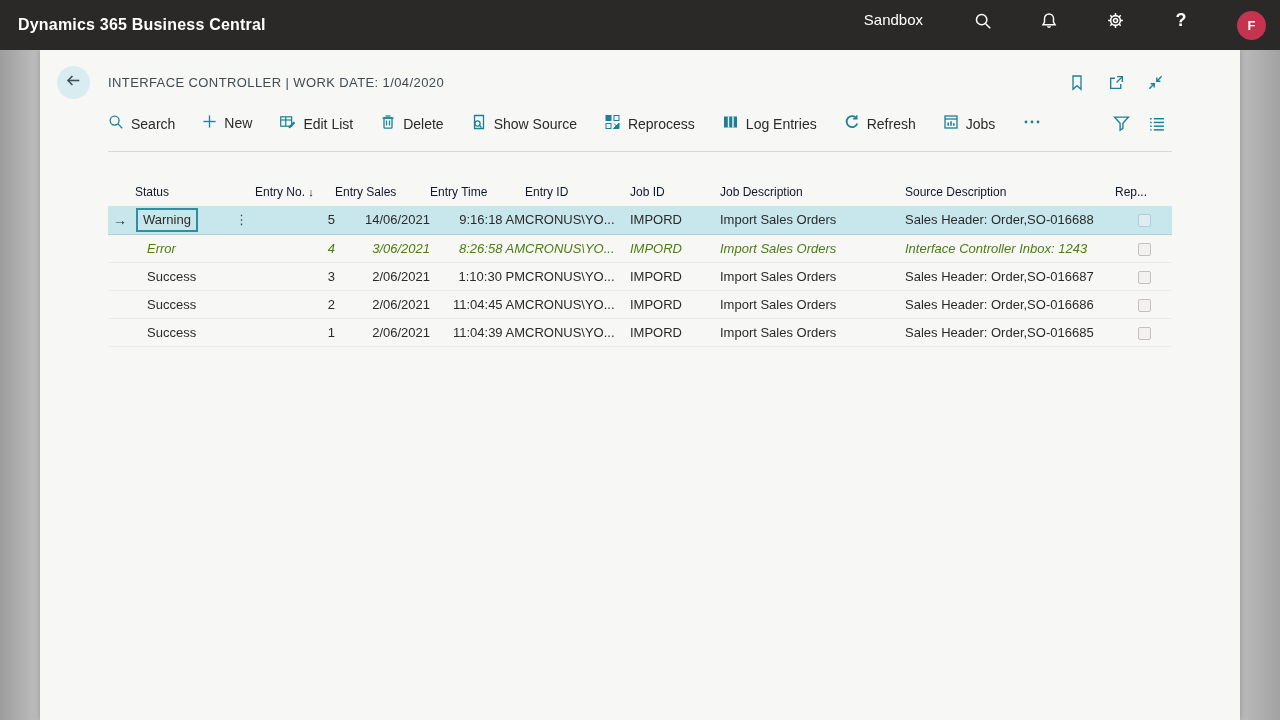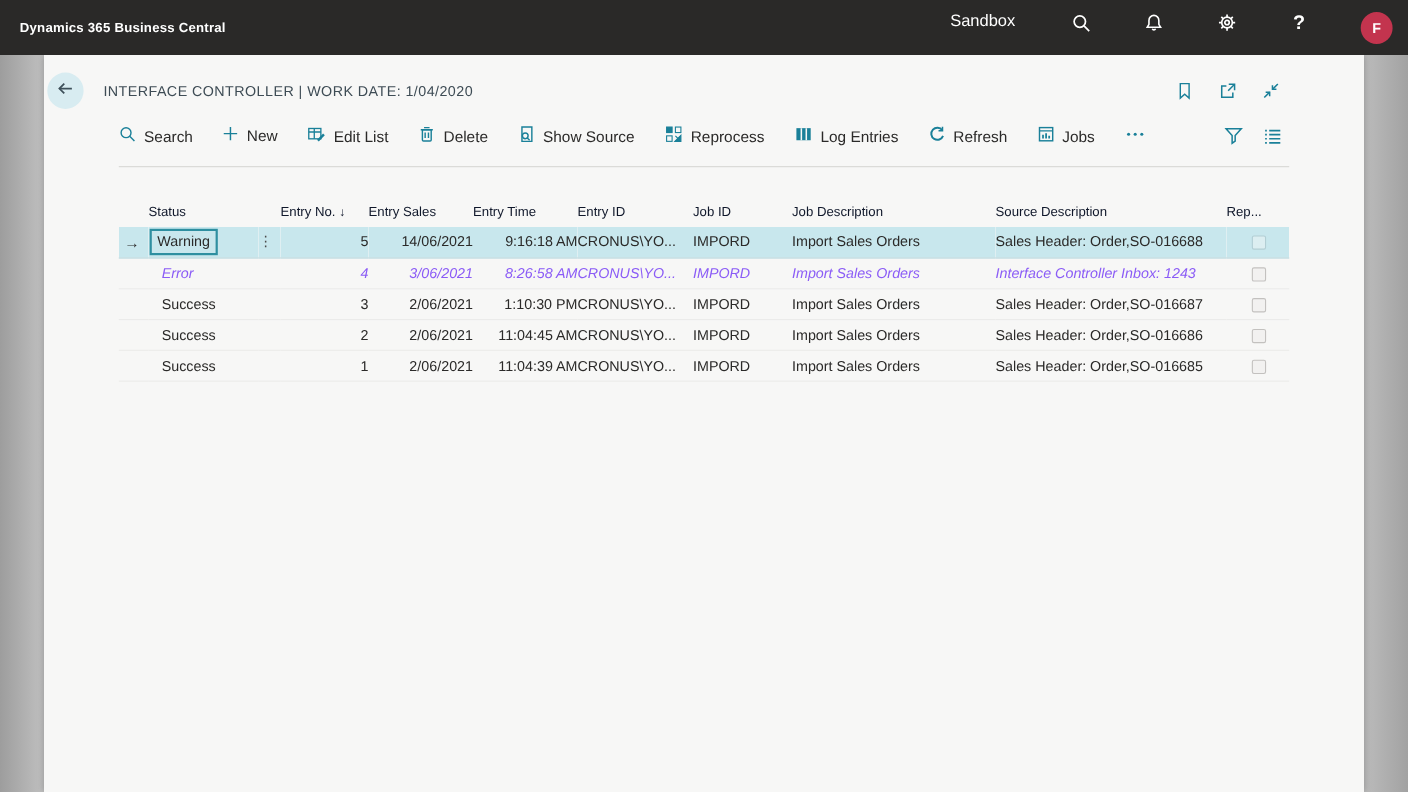"Dynamics 365 Business Central" .topbar-title { font-size: 12px -> 16px }
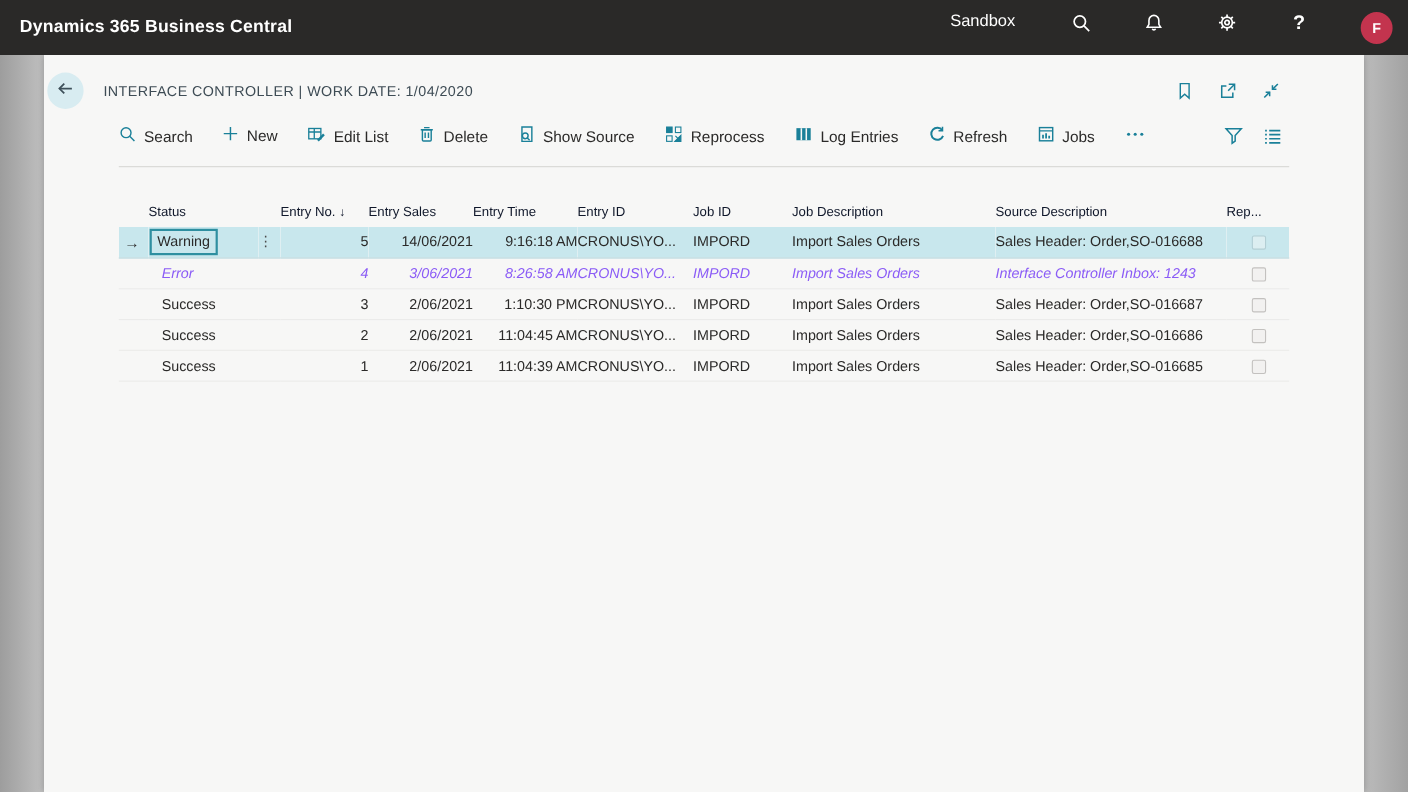"INTERFACE CONTROLLER | WORK DATE:" .page-header { padding: 0 76px 0 3px -> 0 76px 0 17px }
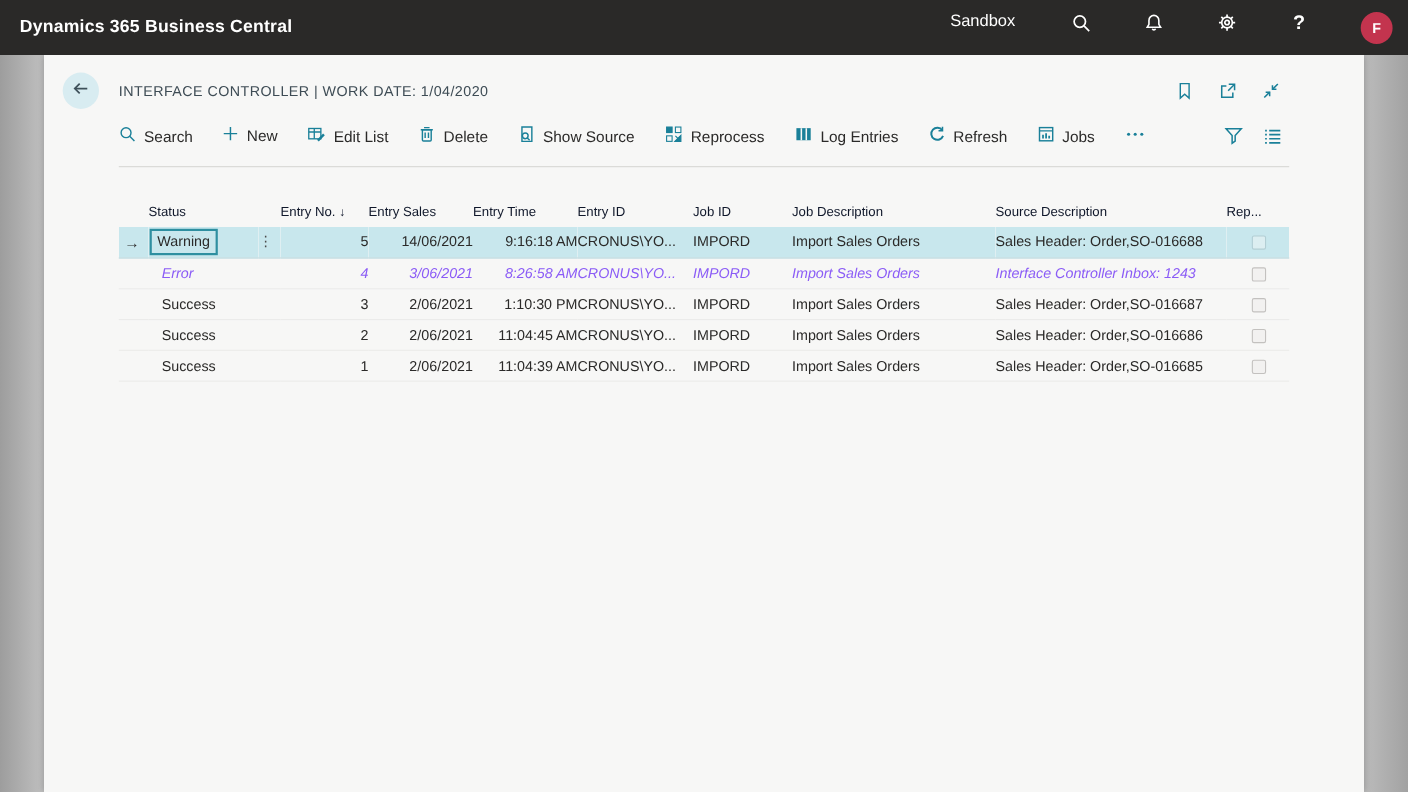"Error" .row-error td { color: #8b5cf6 -> #4d7c0f }
